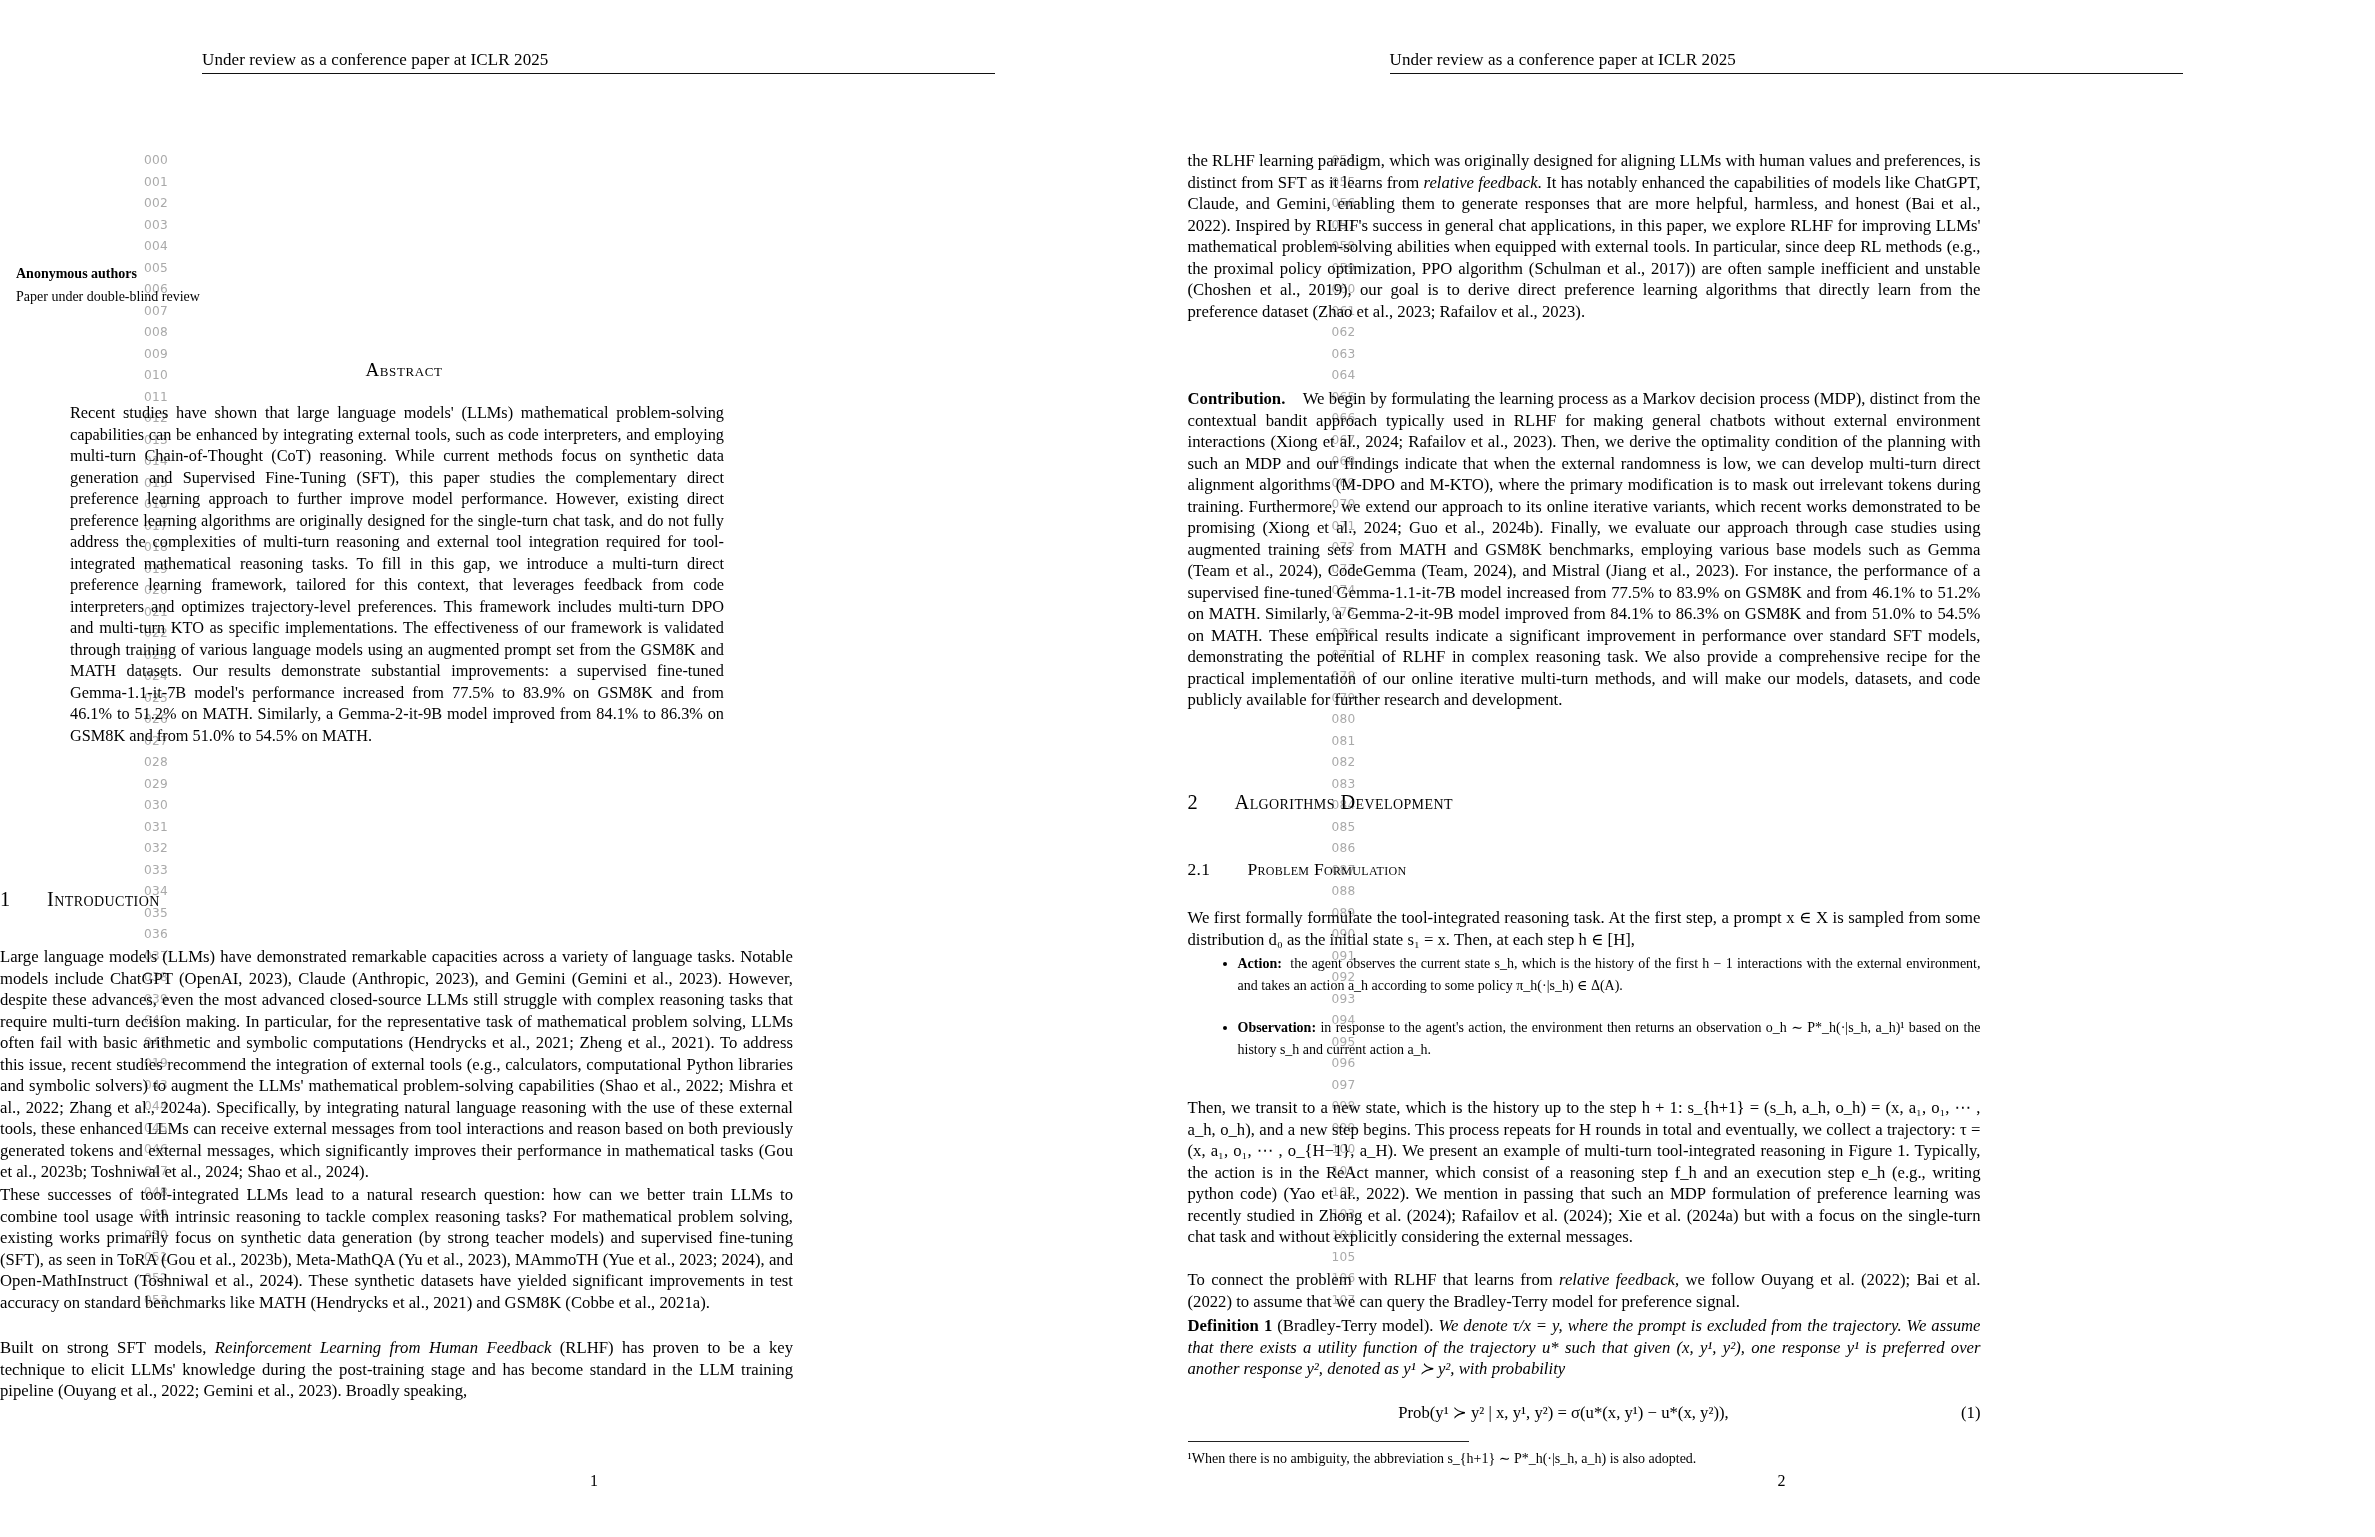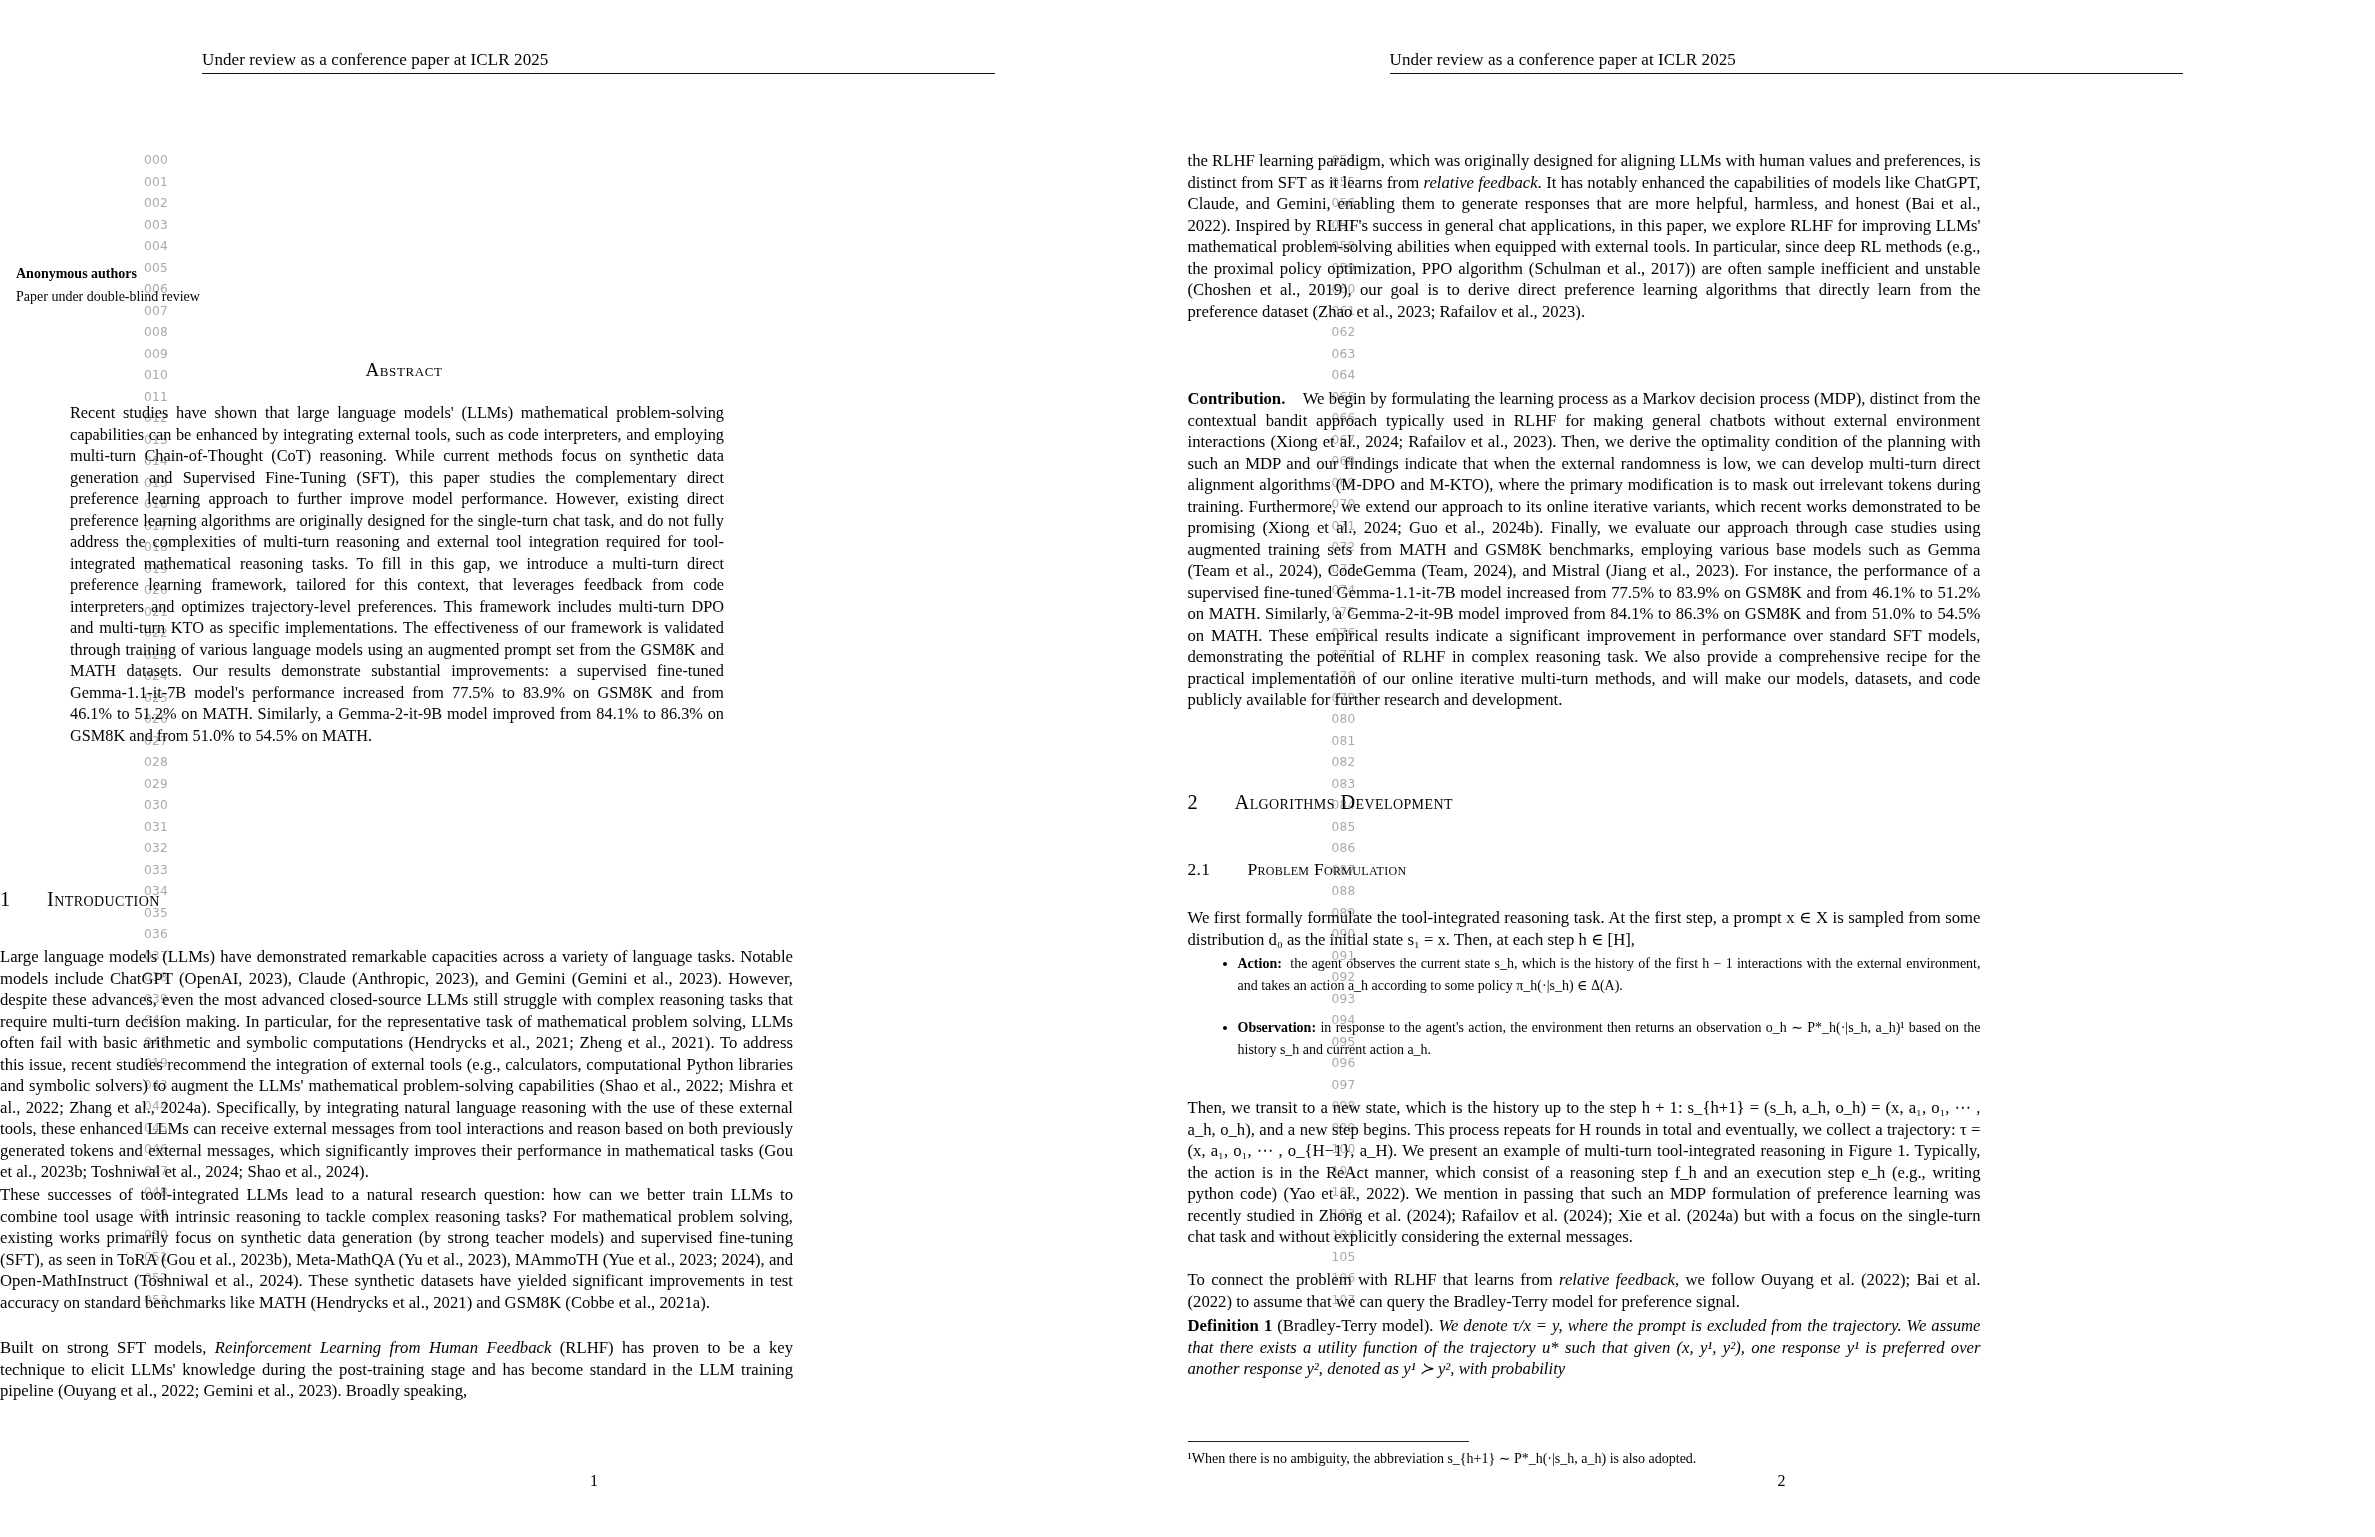"Prob(y¹ ≻ y² | x," div.eqline { html: none -> <div> <span>Prob(y¹ ≻ y² | x, y¹, y²) = σ(u*(x, y¹) − u*(x, y²)),</span> <span>(1)</span> </div> }
